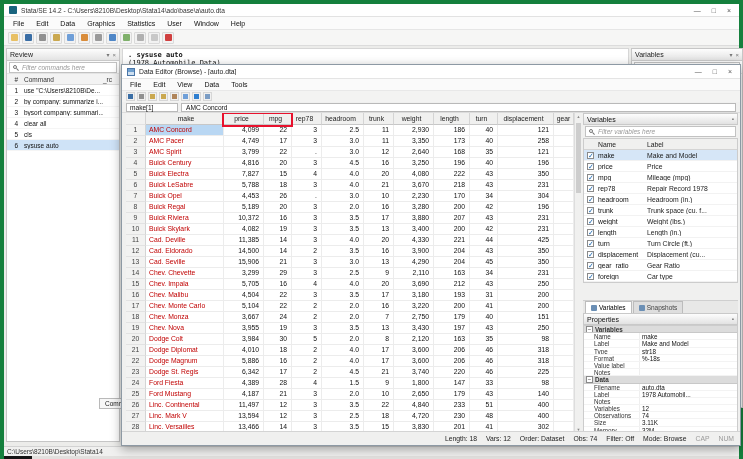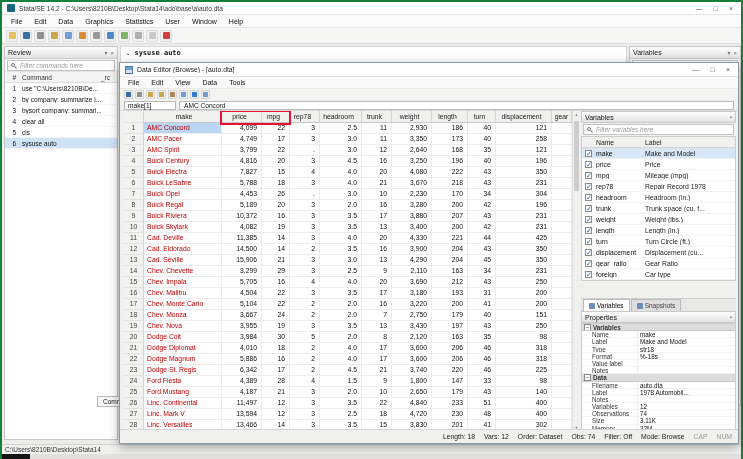". sysuse auto" #frame { border: 2px solid #15803d -> 4px solid #15803d }
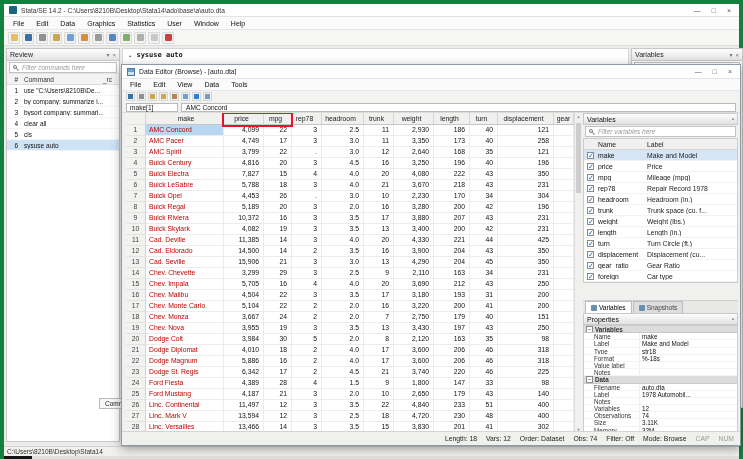"(1978 Automobile Data)" div { html: none -> <div>(1978 Automobile Data)</div> }
